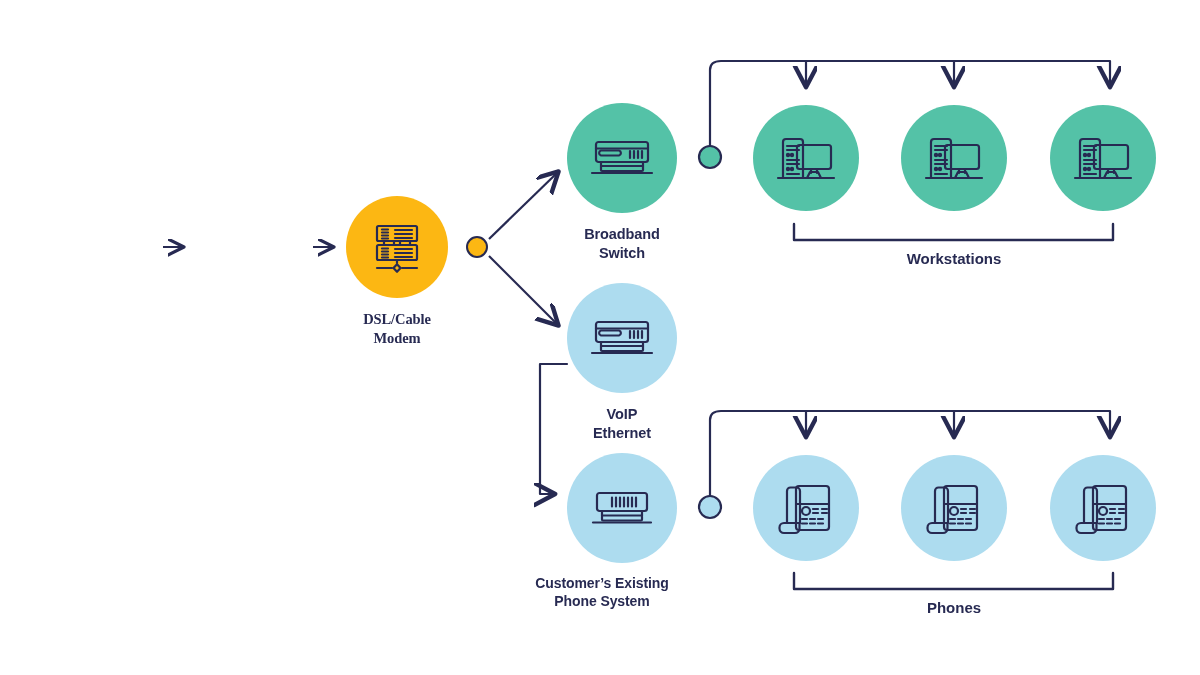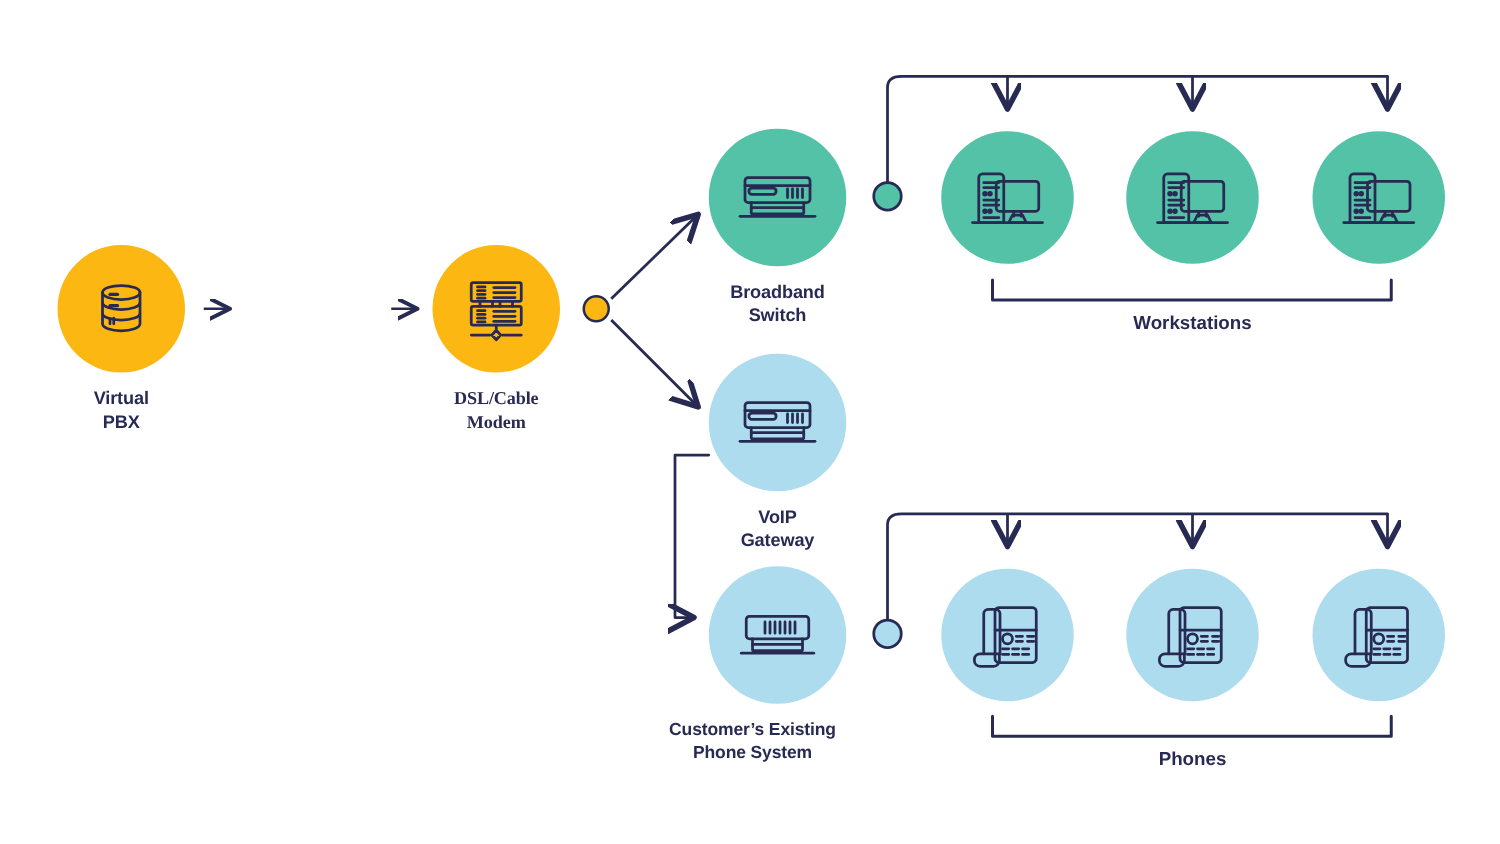"Virtual" div.node { html: <div> <div> <svg> <g> <ellipse></ellipse> <path></path> <path></path> <path></path> <line></line> <line></line> <path></path> <path></path> </g> </svg> </div> <div>Virtual PBX</div> </div> -> none }
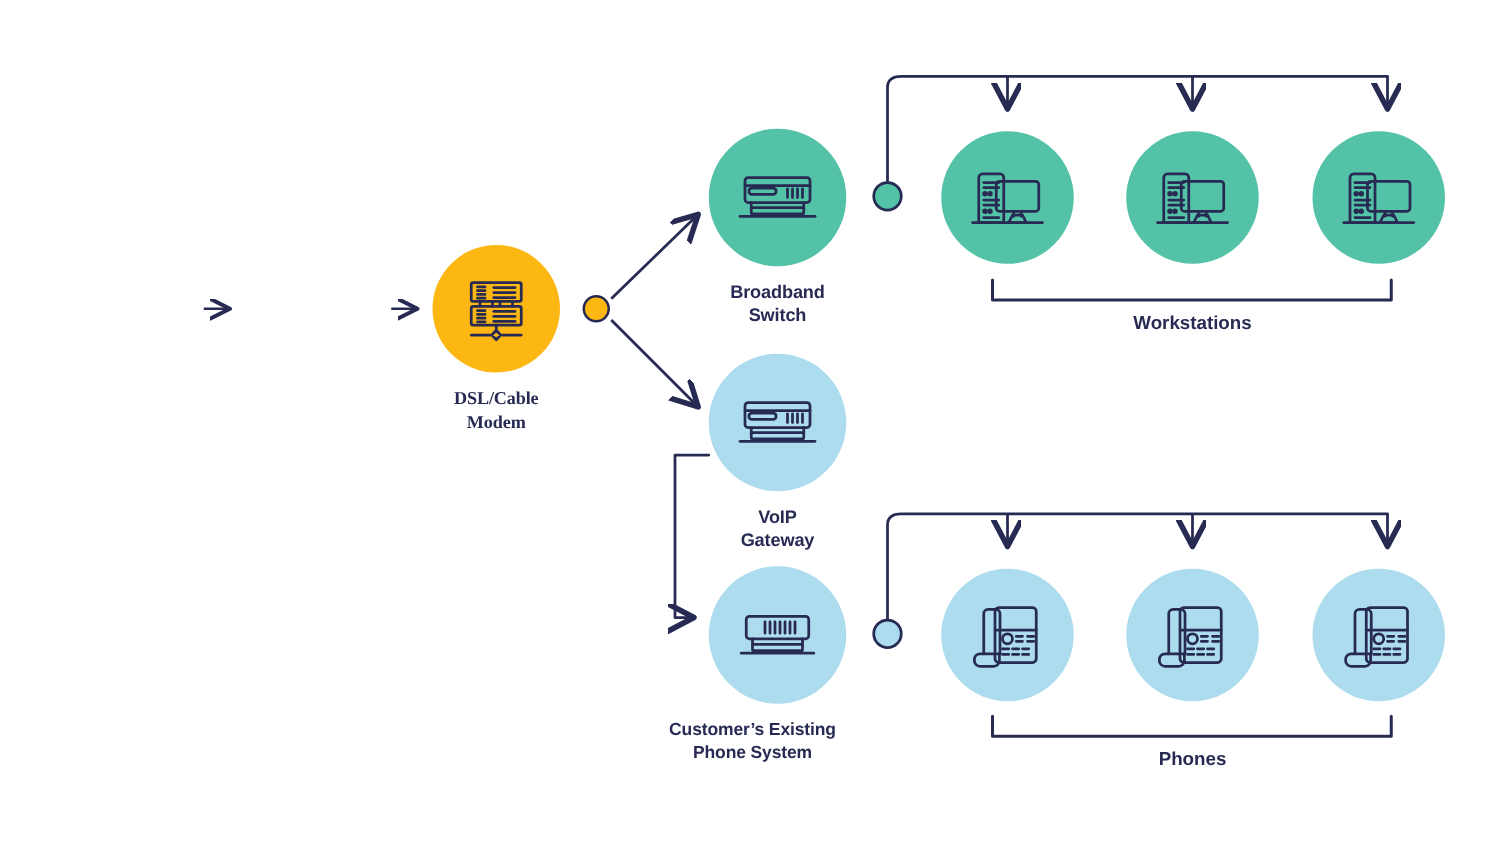"VoIP" div.label { text: Gateway -> Ethernet }
